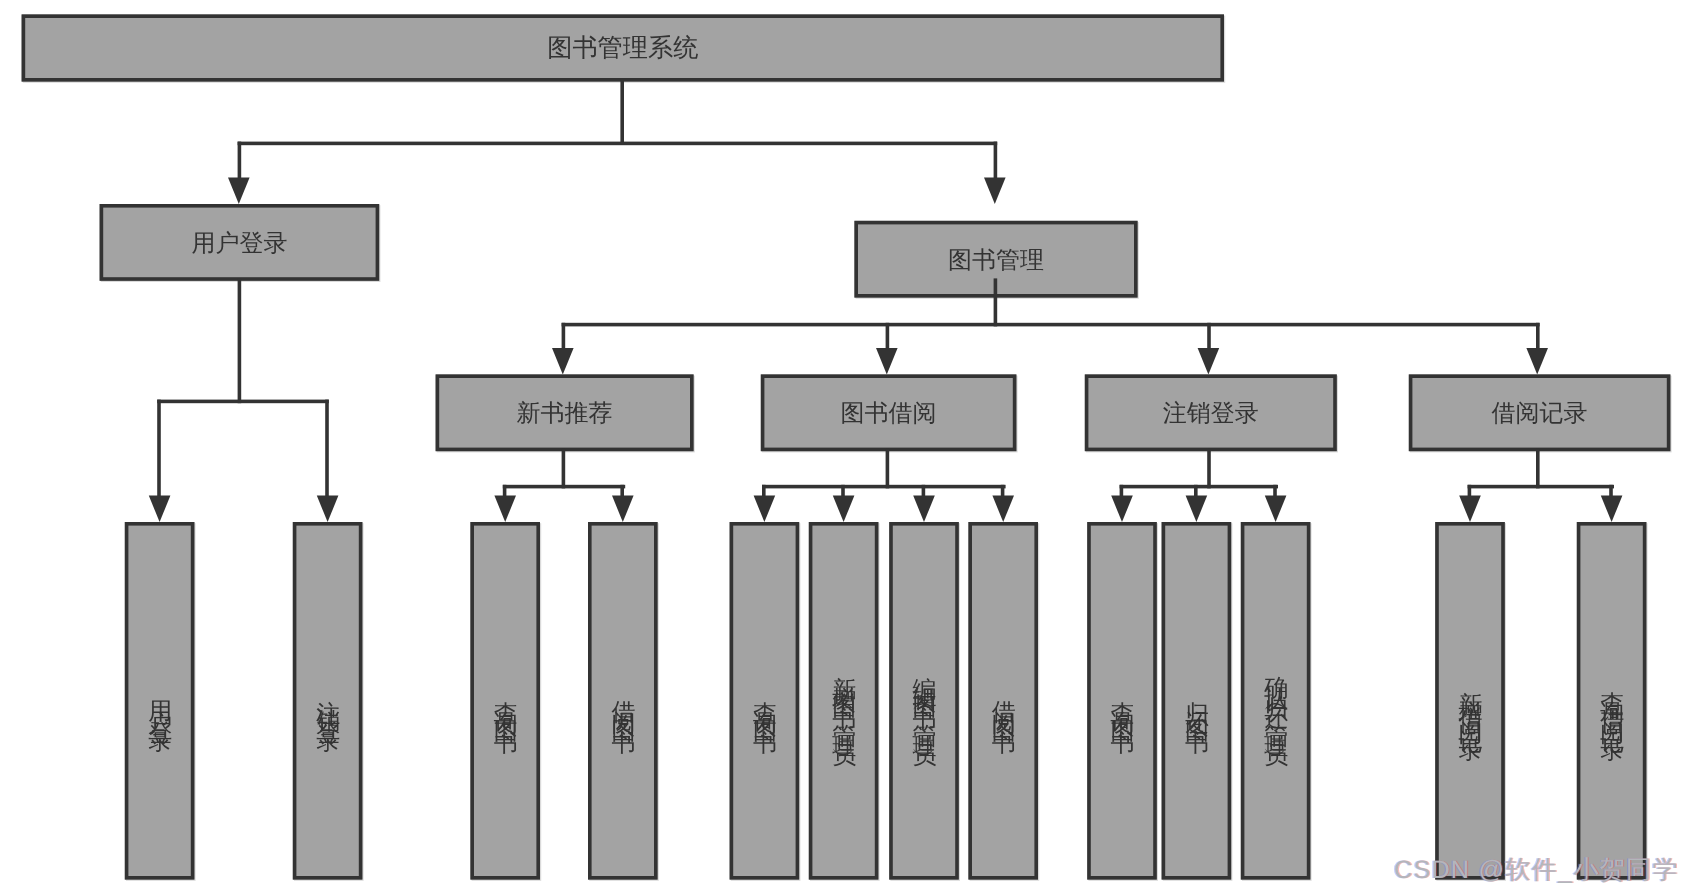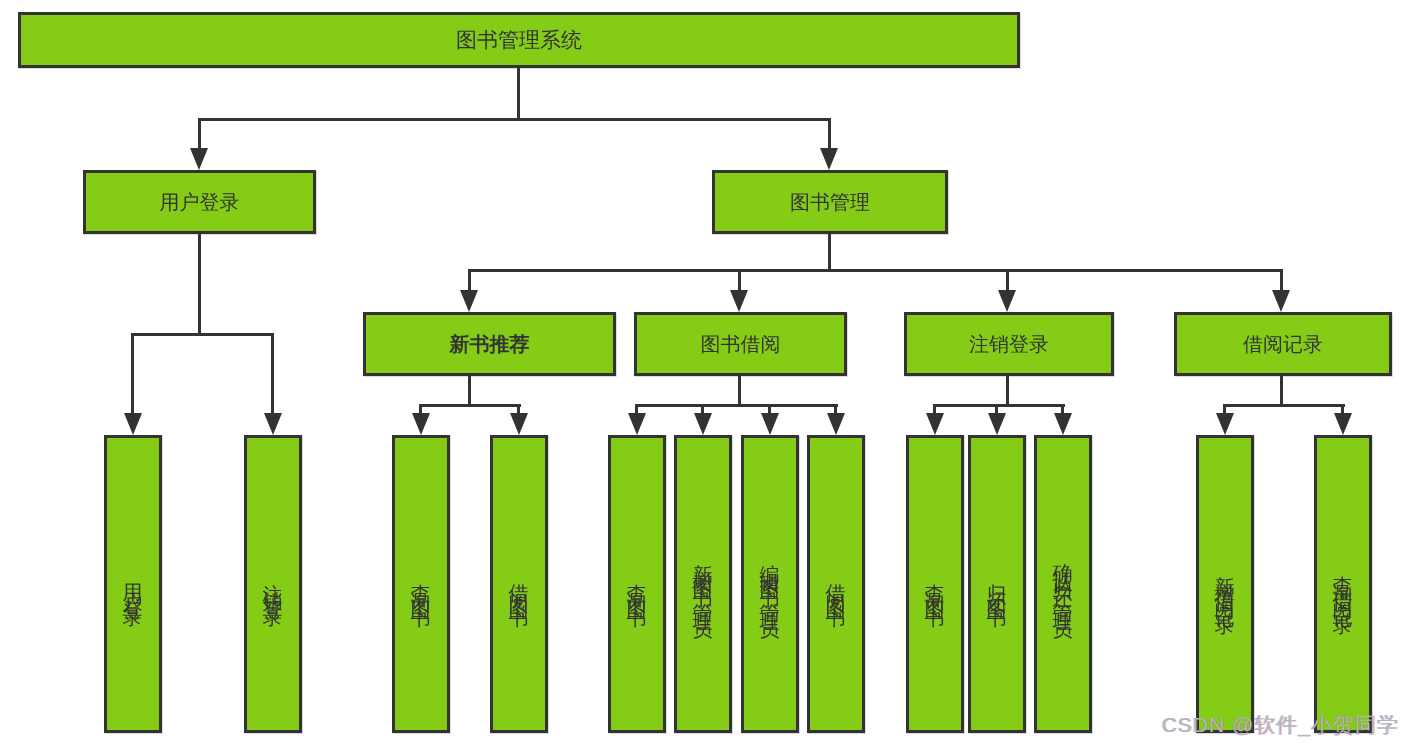"图书管理系统" .box { background: #84cc16 -> #a3a3a3 }
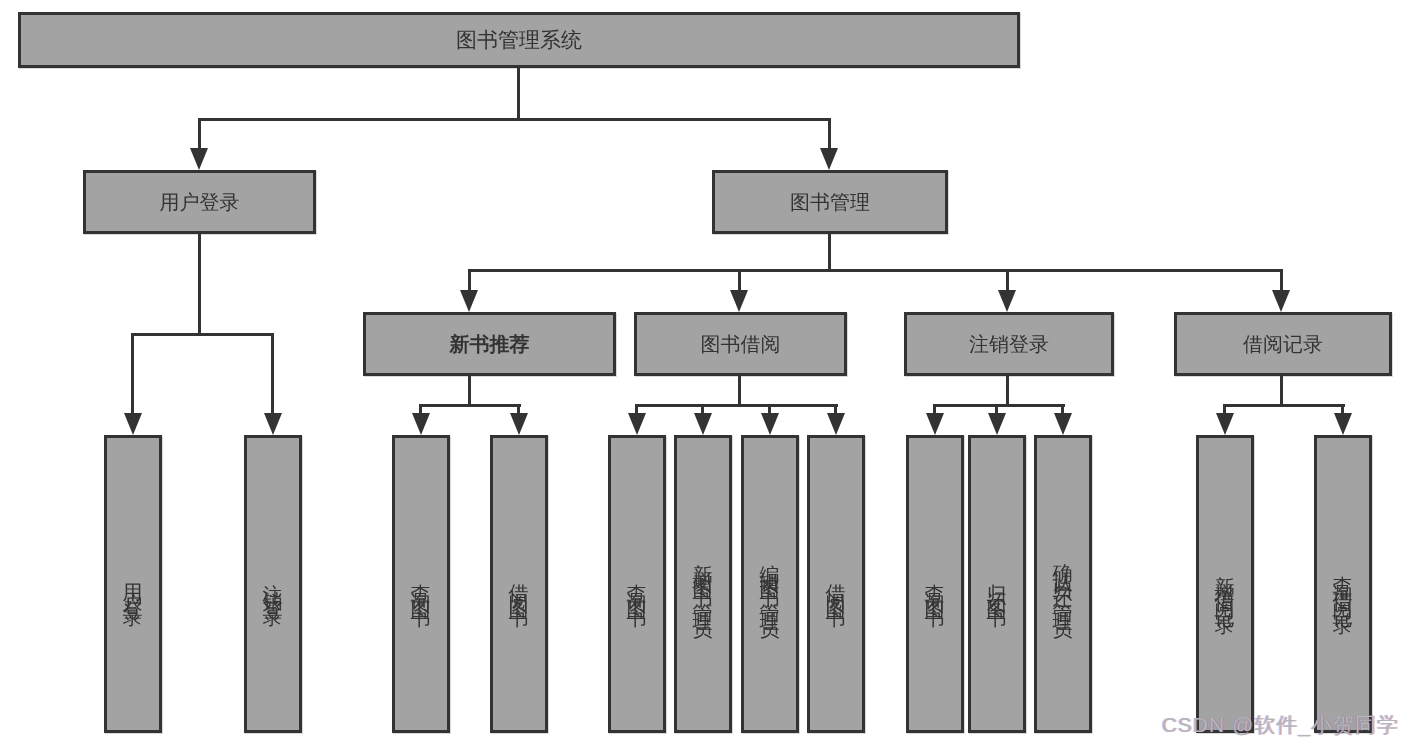"图书管理" div.box { top: 170px -> 184px }
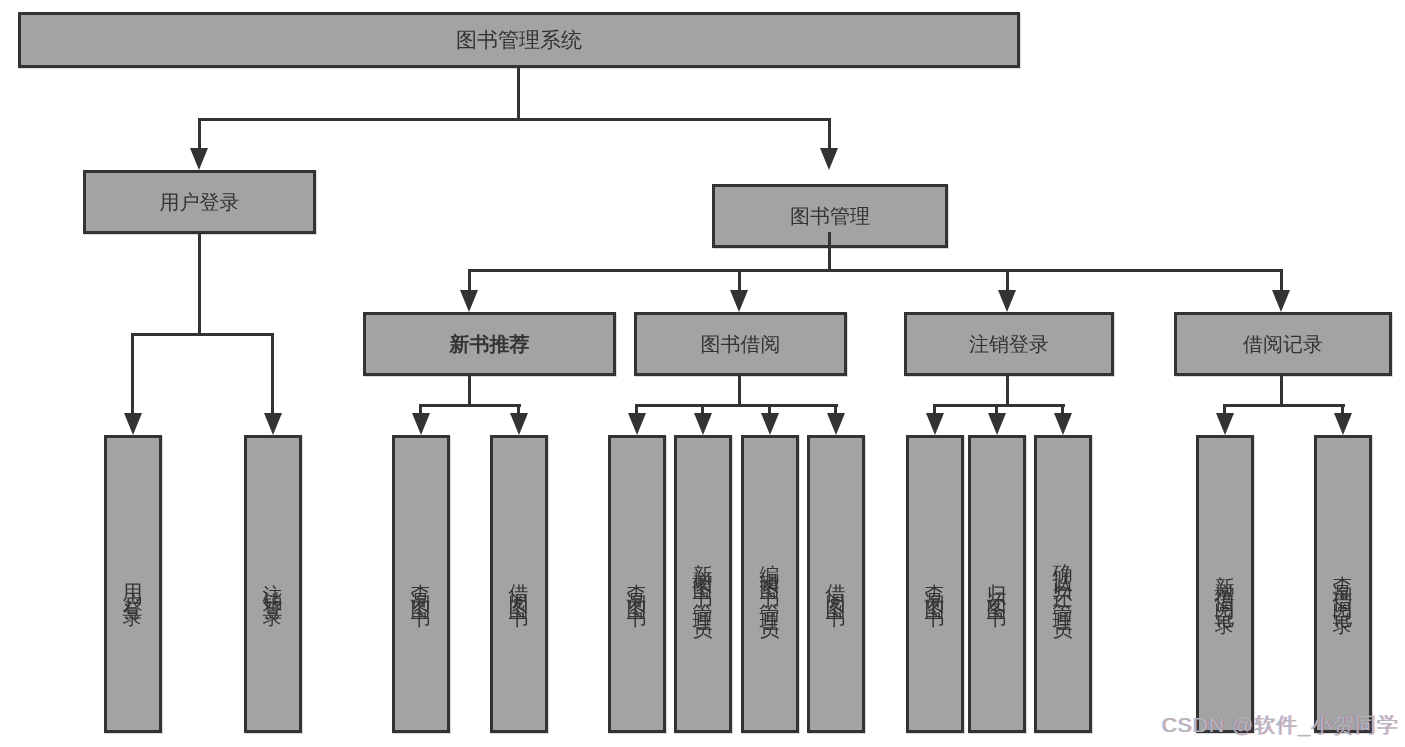"新书推荐" div.box { font-weight: bold -> none; width: 253px -> 215px }
